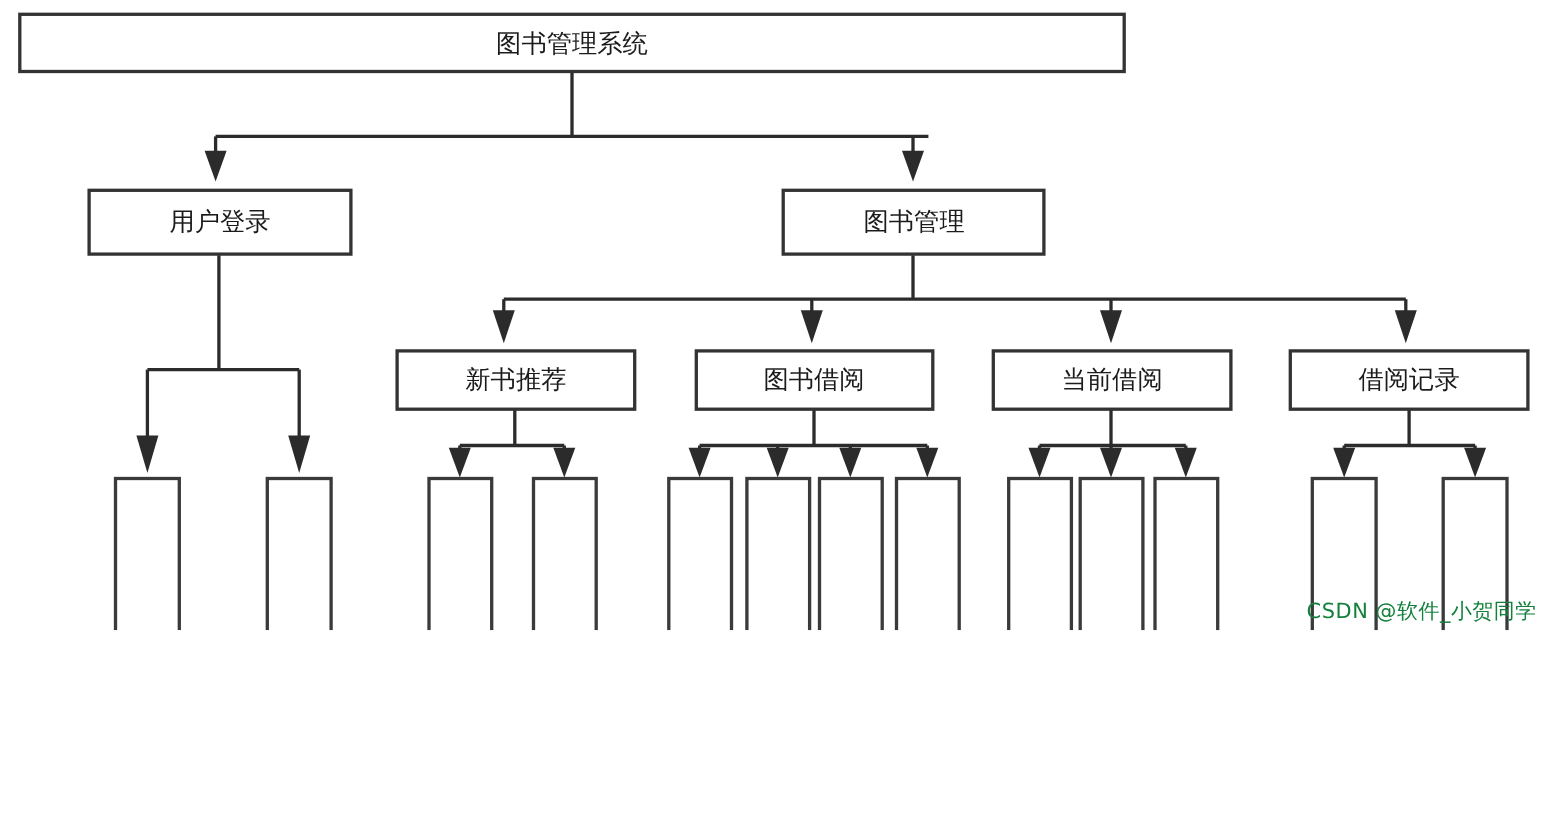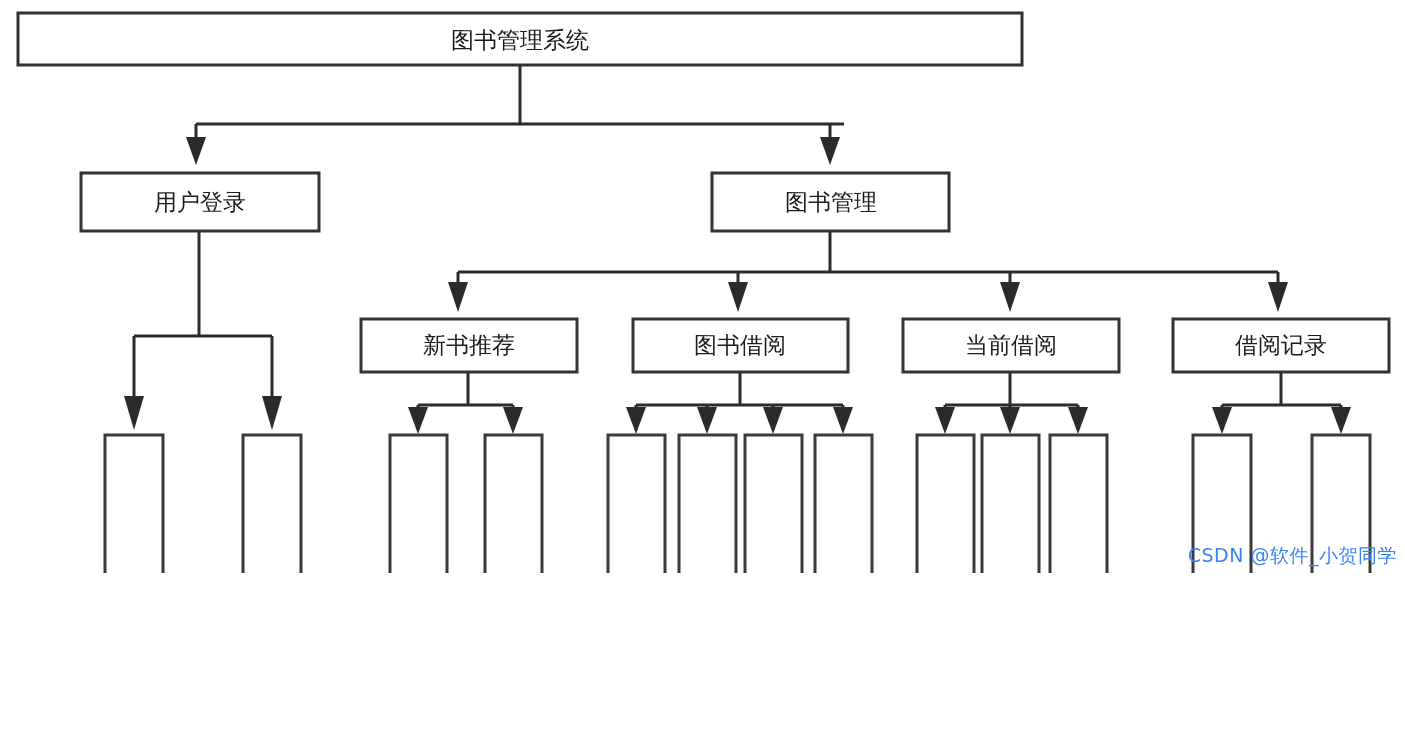"CSDN @软件_小贺同学" .watermark { color: #3b82f6 -> #15803d }
